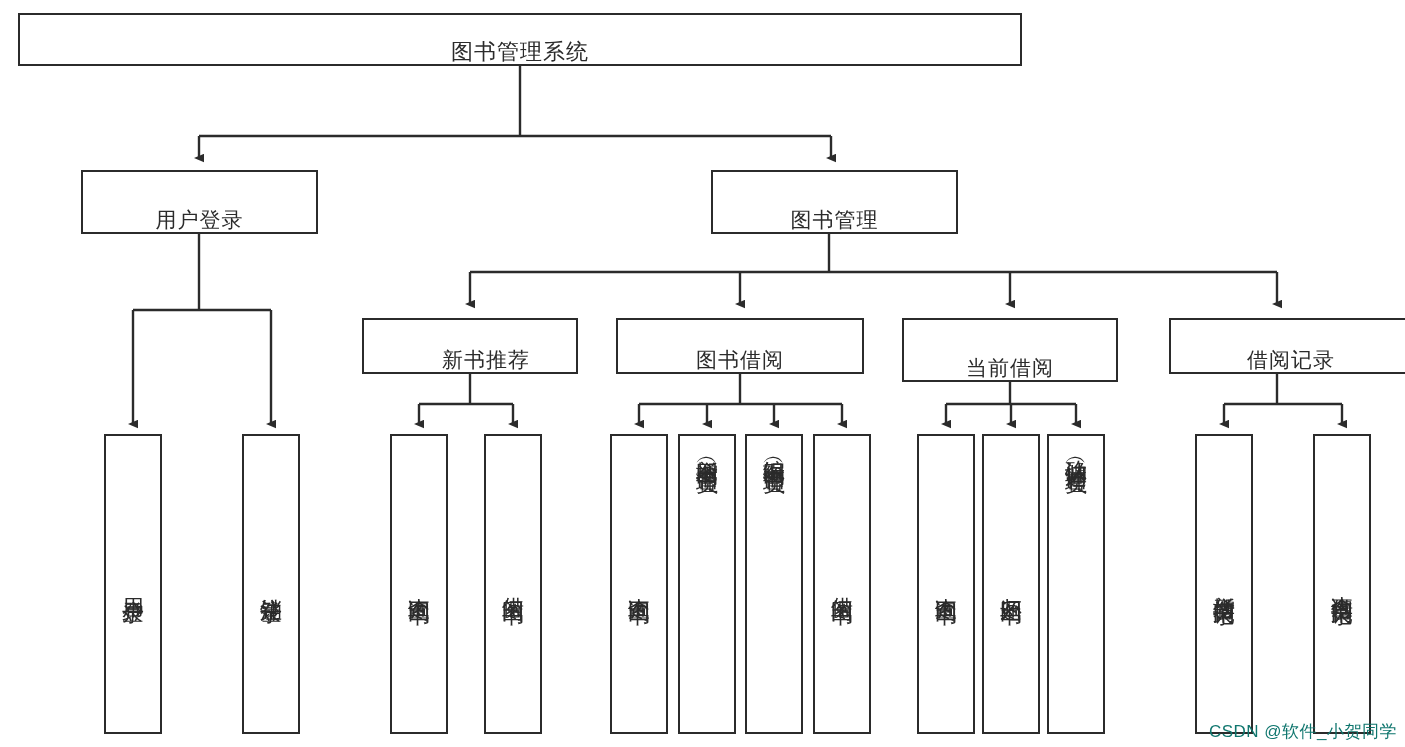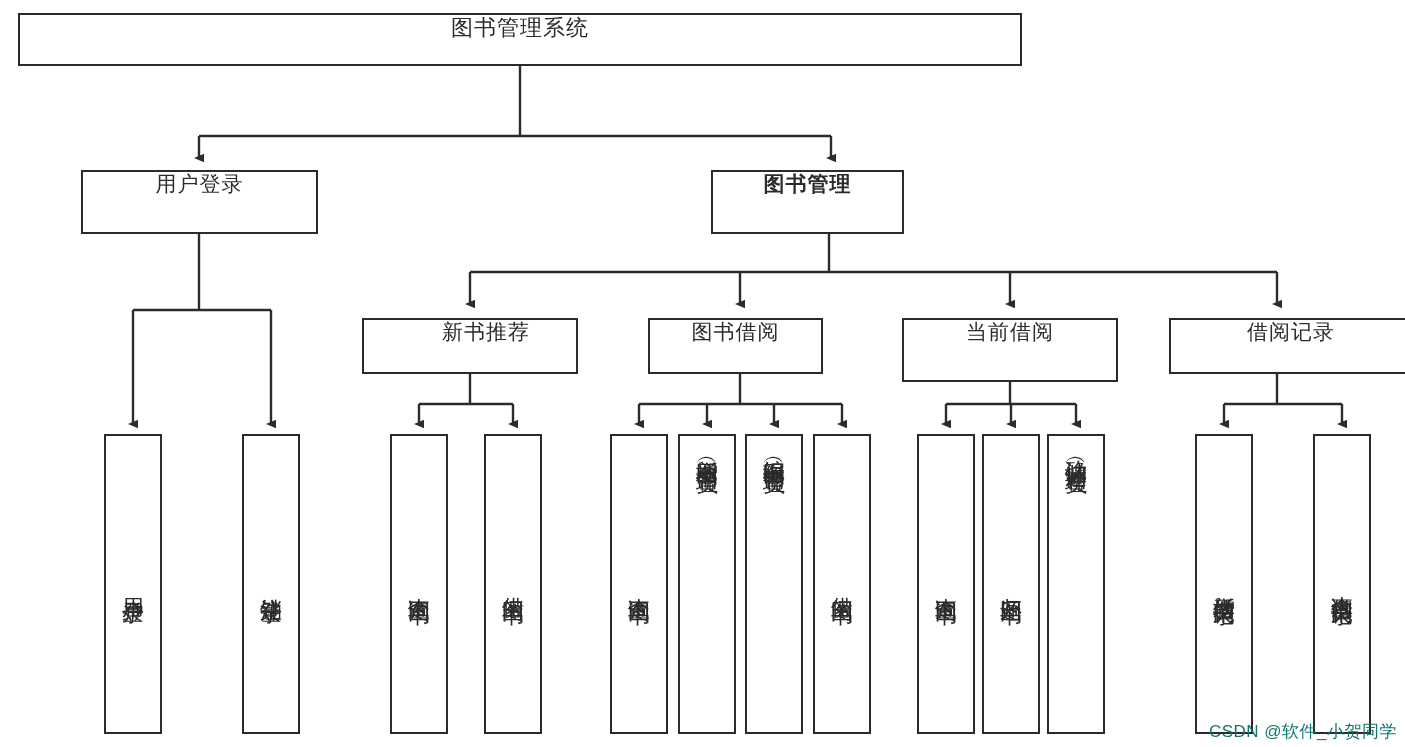"图书管理系统" .node { align-items: flex-start -> flex-end }
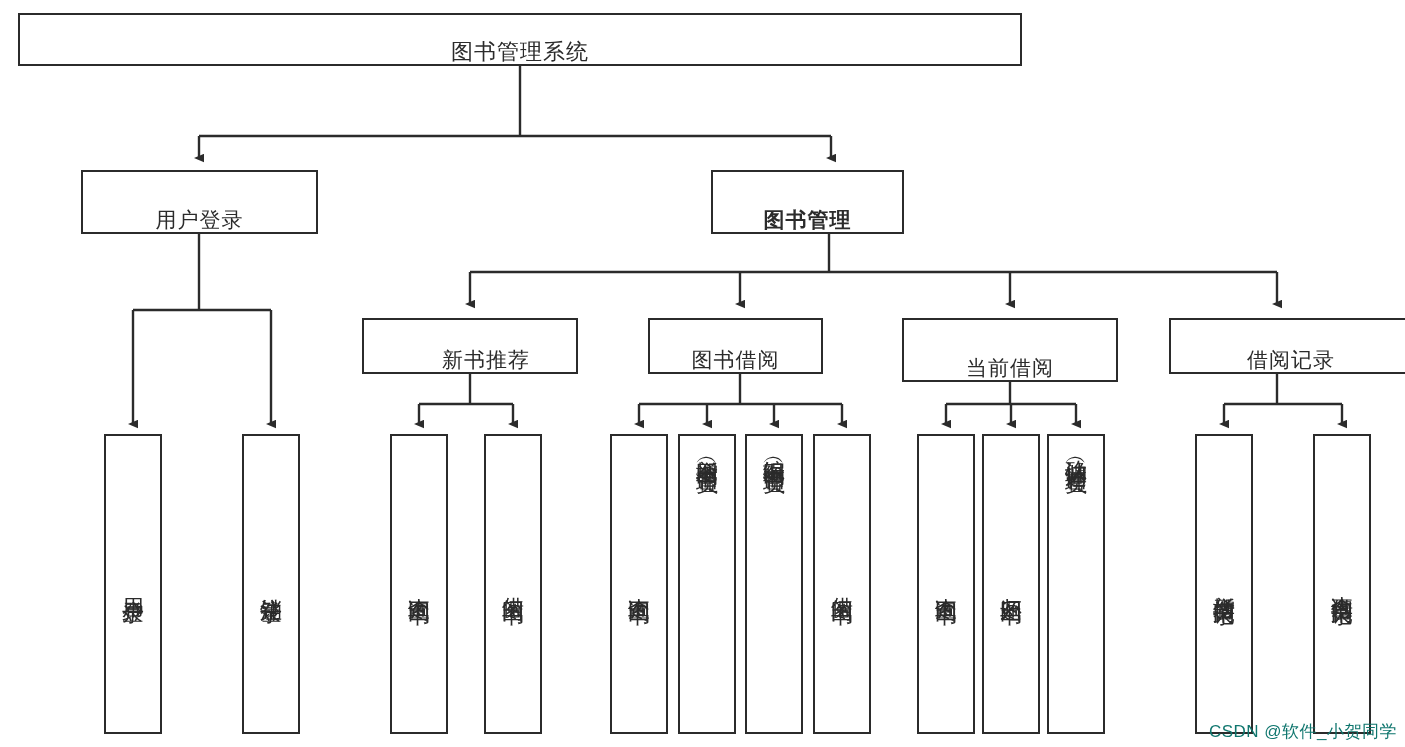"图书管理" div.node { font-weight: bold -> none; width: 193px -> 247px }
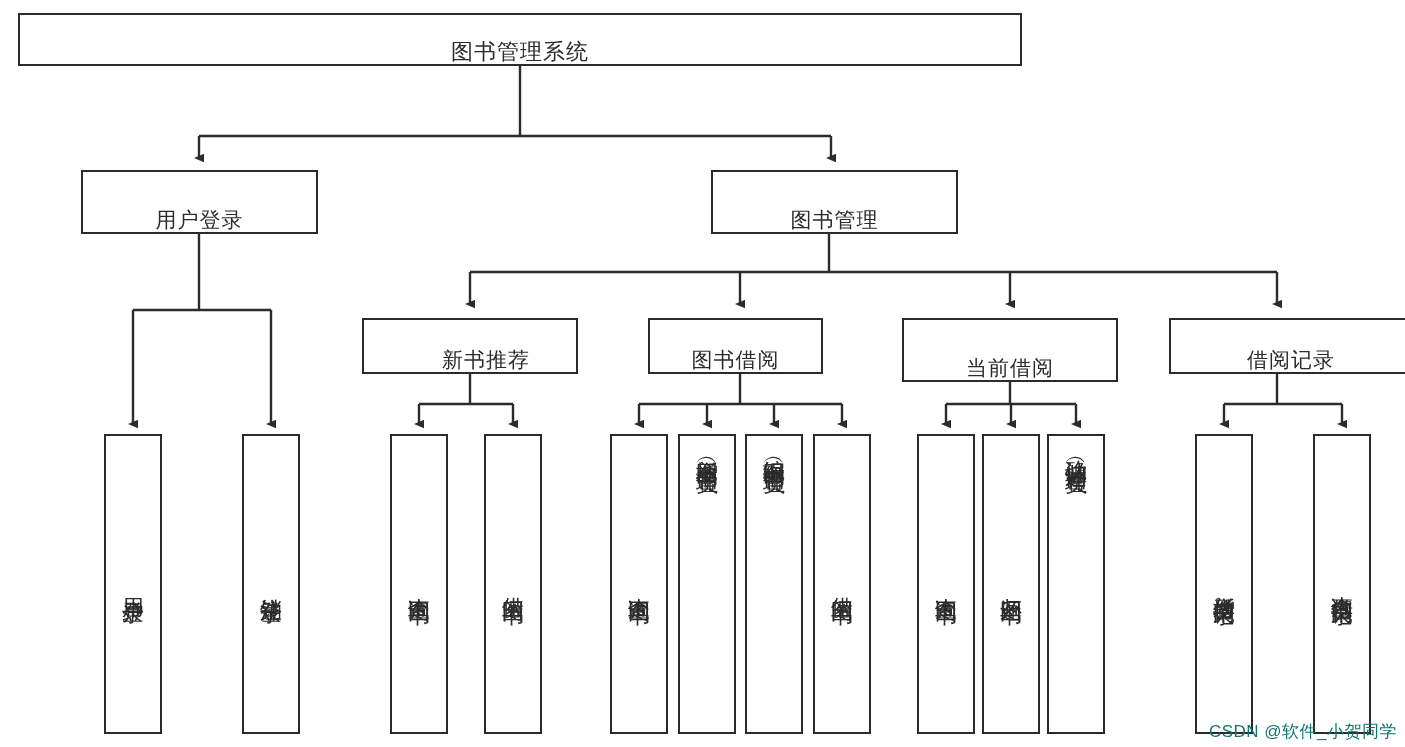"图书借阅" div.node { left: 648px -> 616px; width: 175px -> 248px }
